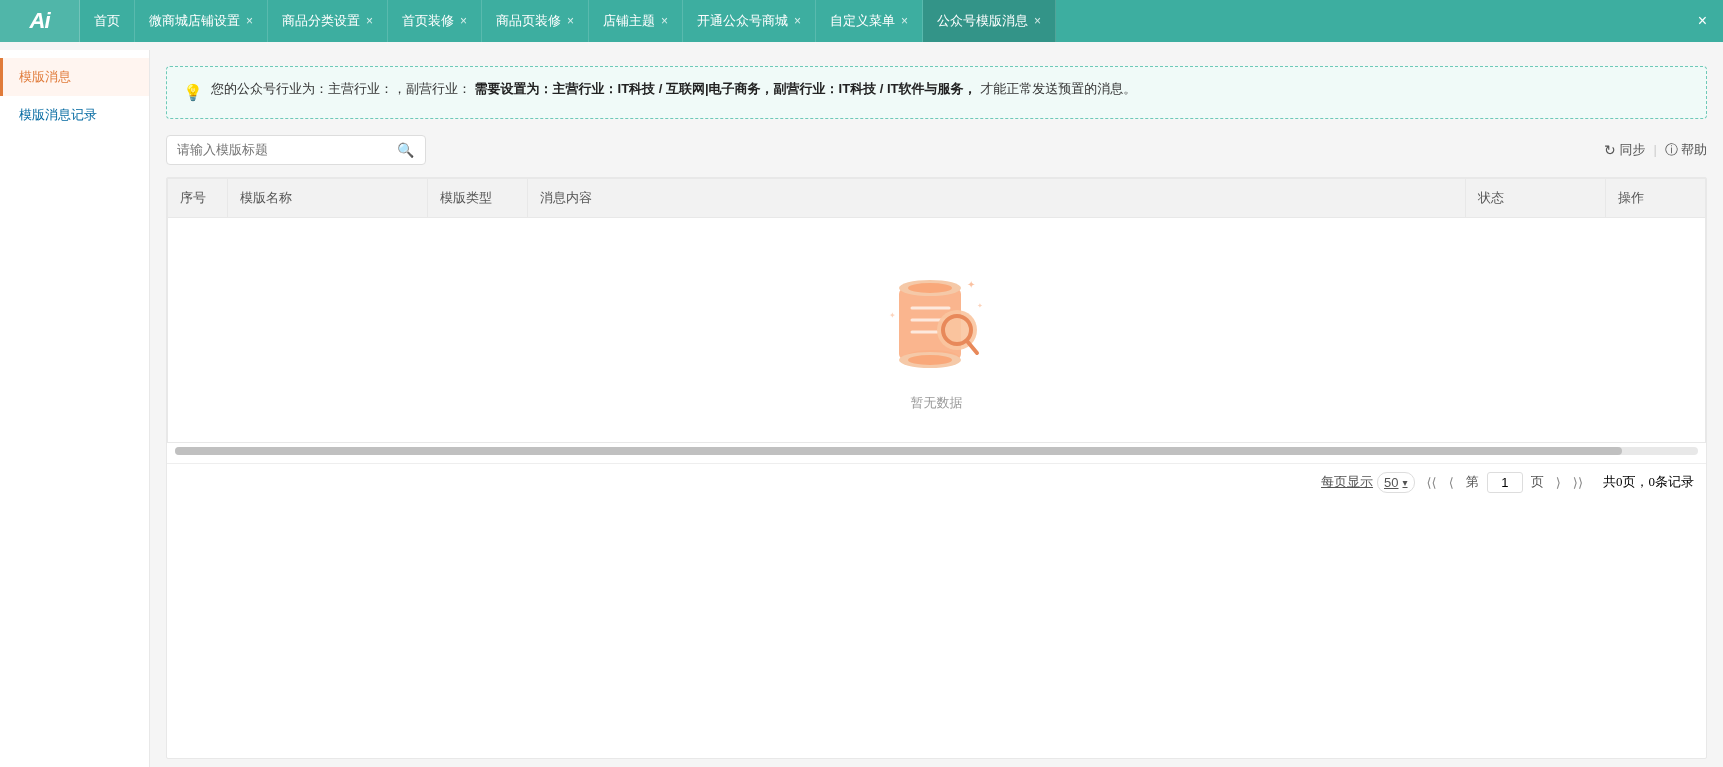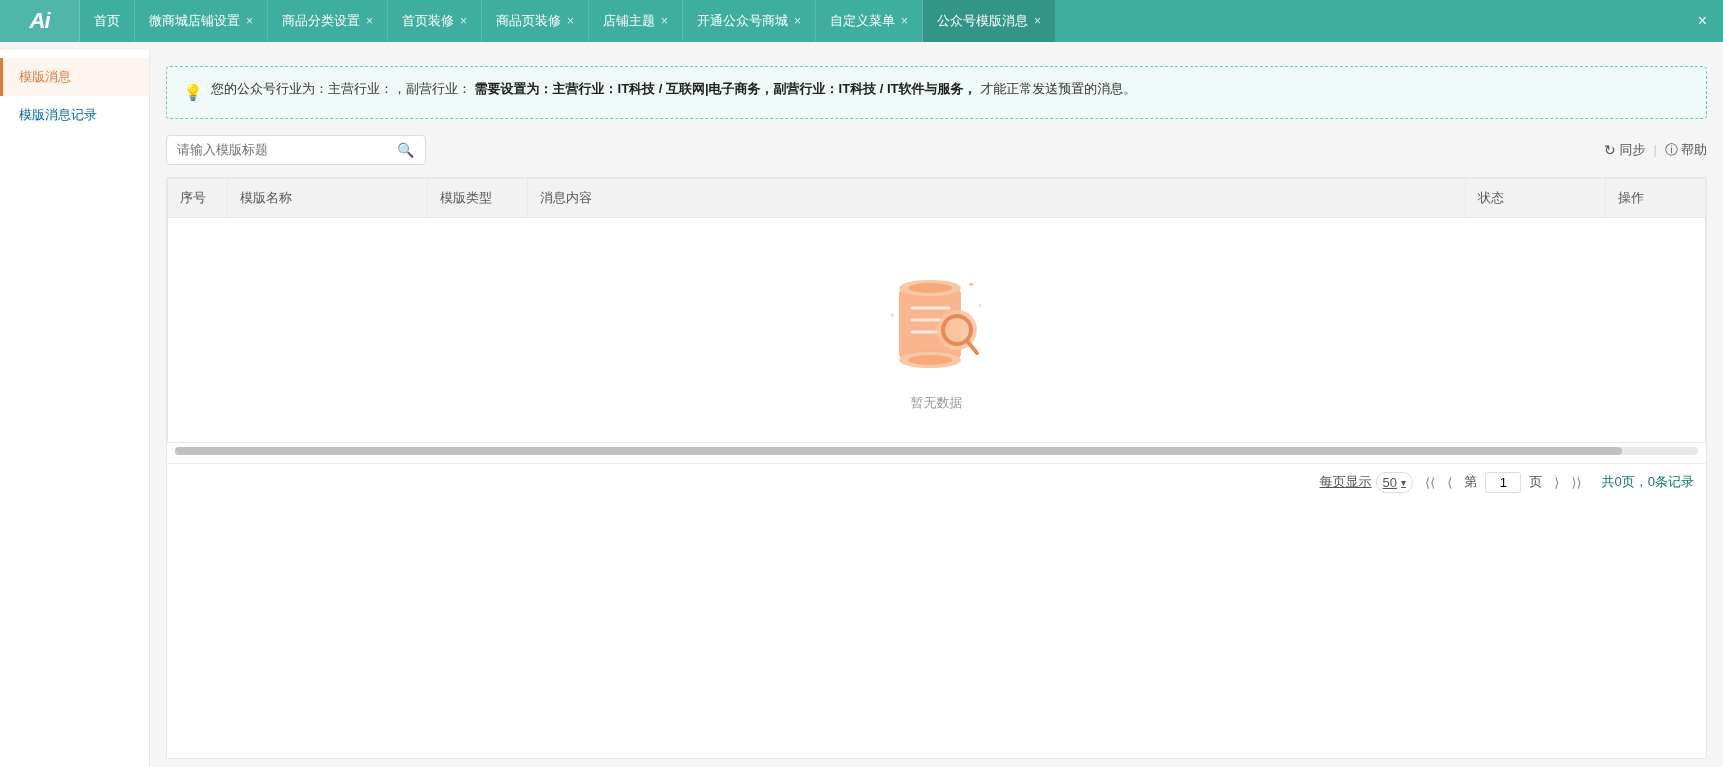"共0页，0条记录" .page-total { color: #0f766e -> #000000; font-family: none -> Liberation Serif, serif }
